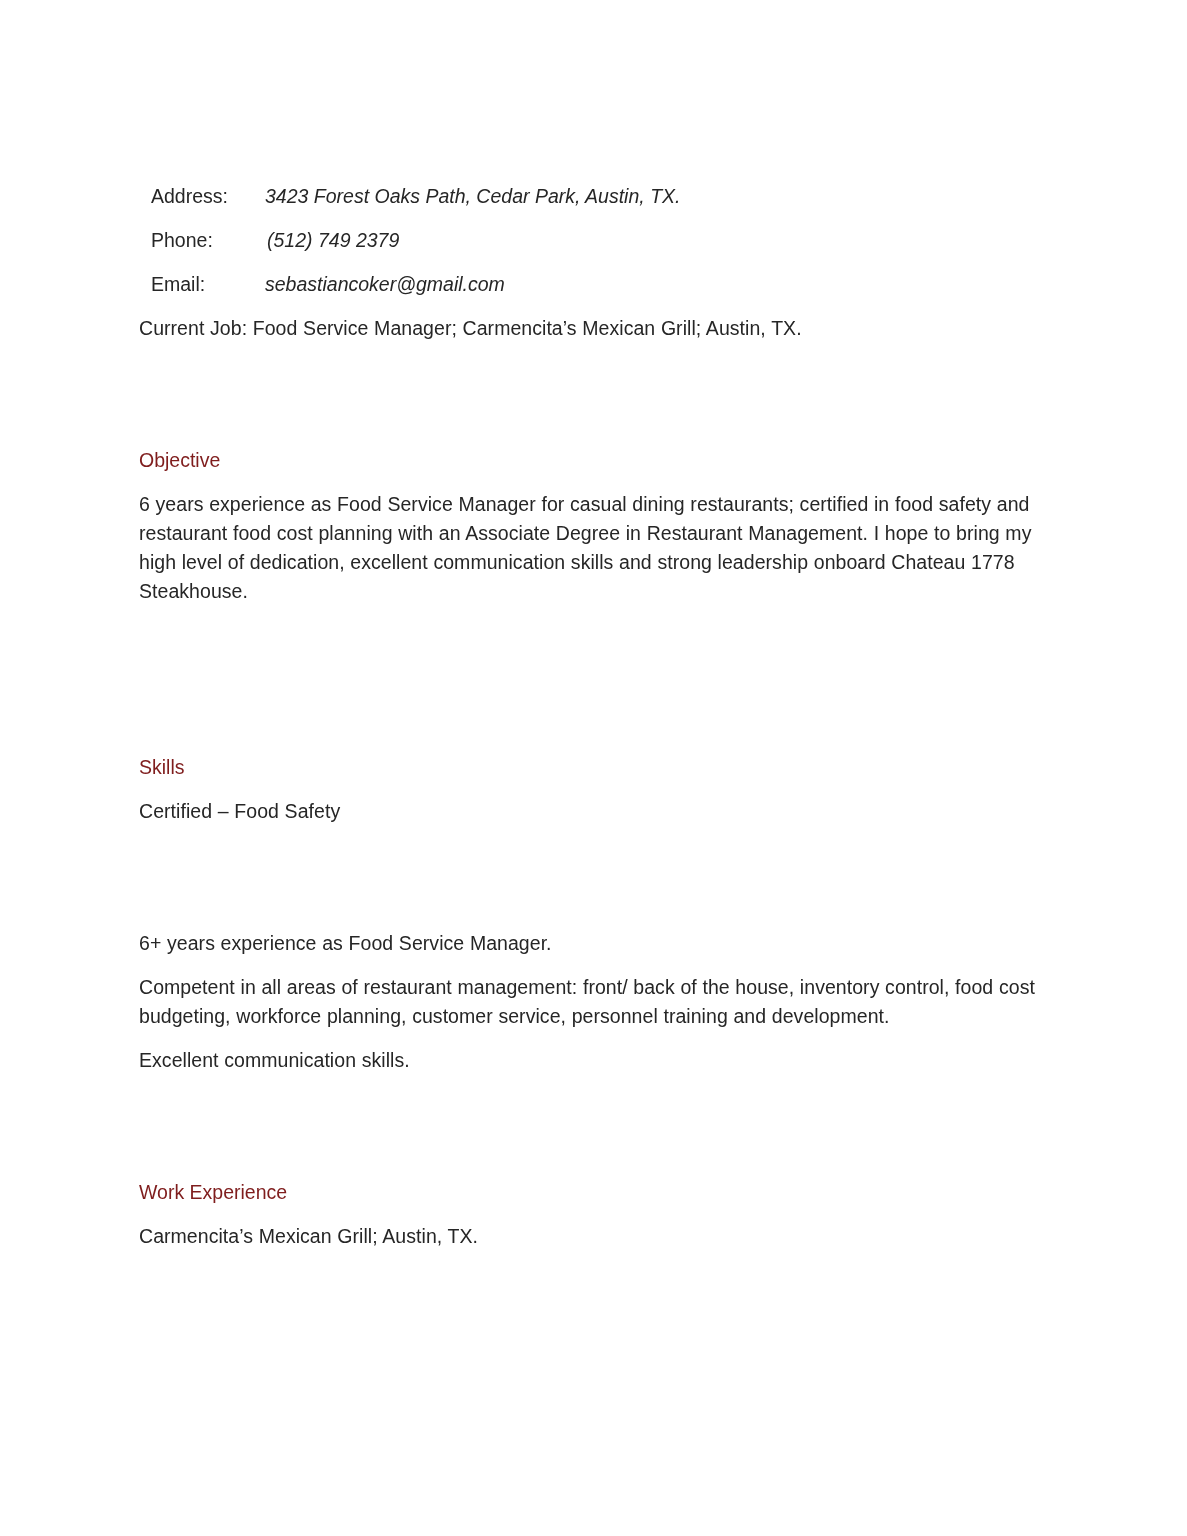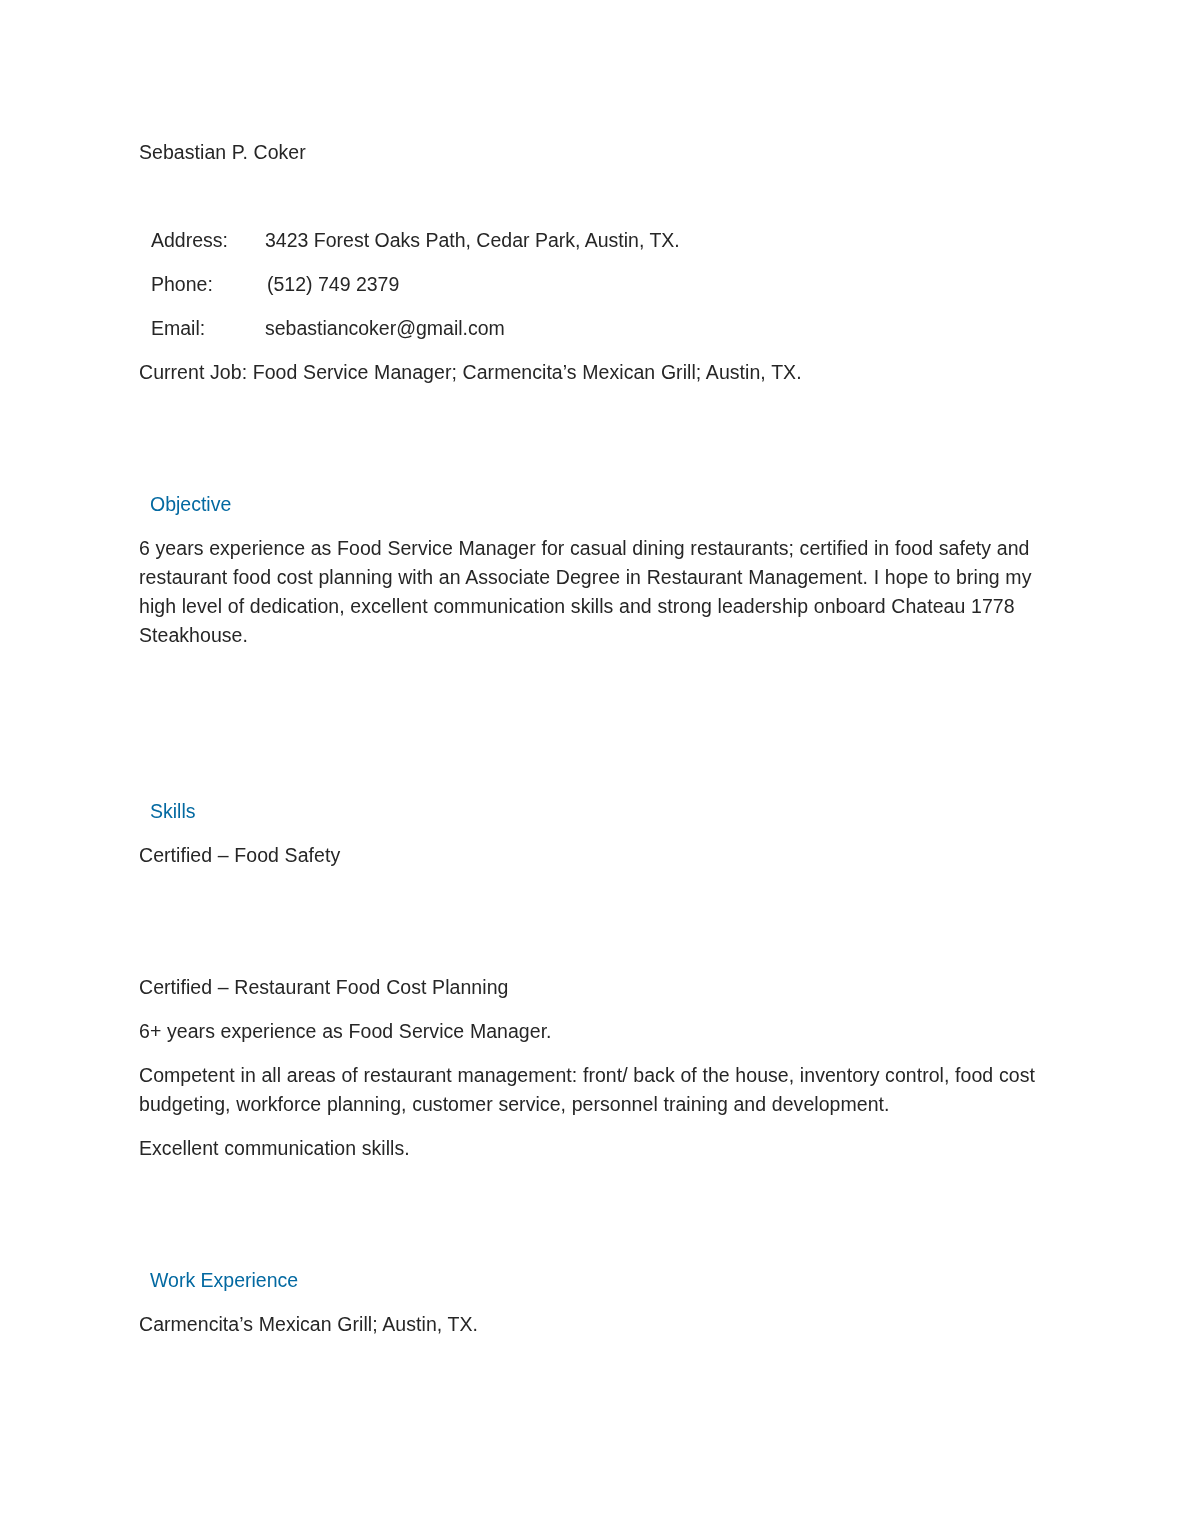"Sebastian P. Coker" div.para { html: <div>Sebastian P. Coker</div> -> none }
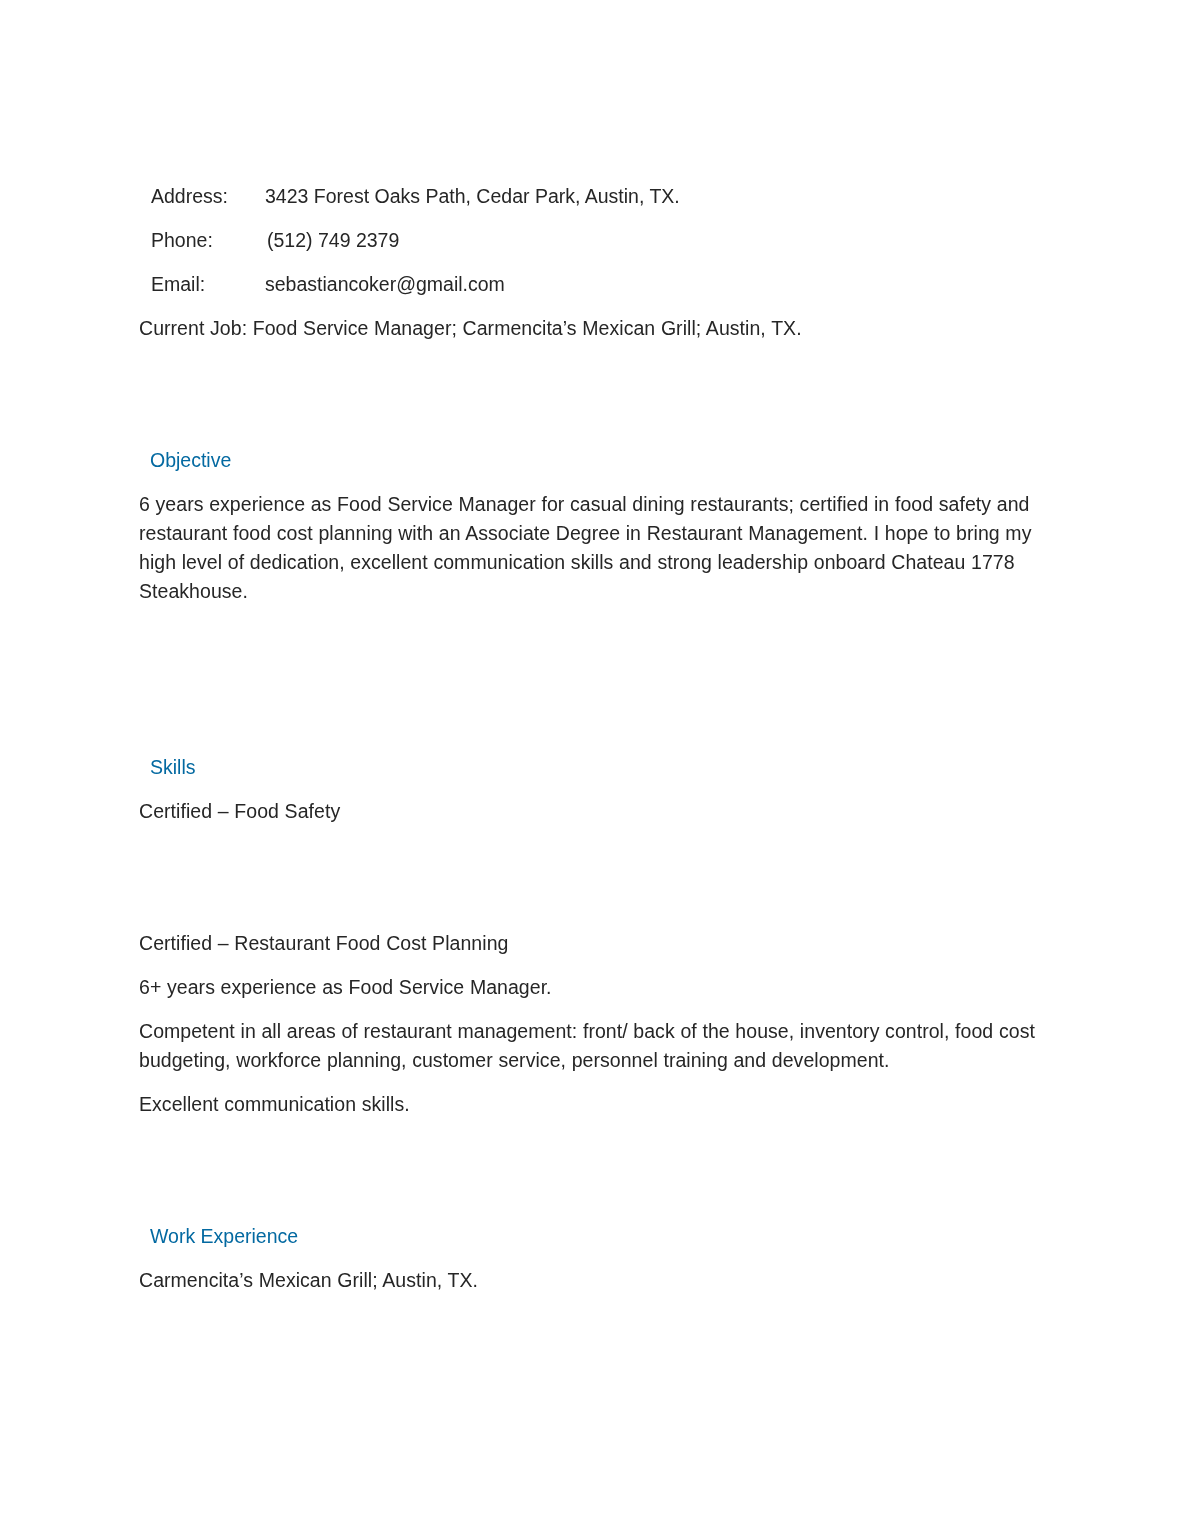"3423 Forest Oaks Path, Cedar" .contact-value { font-style: none -> italic }
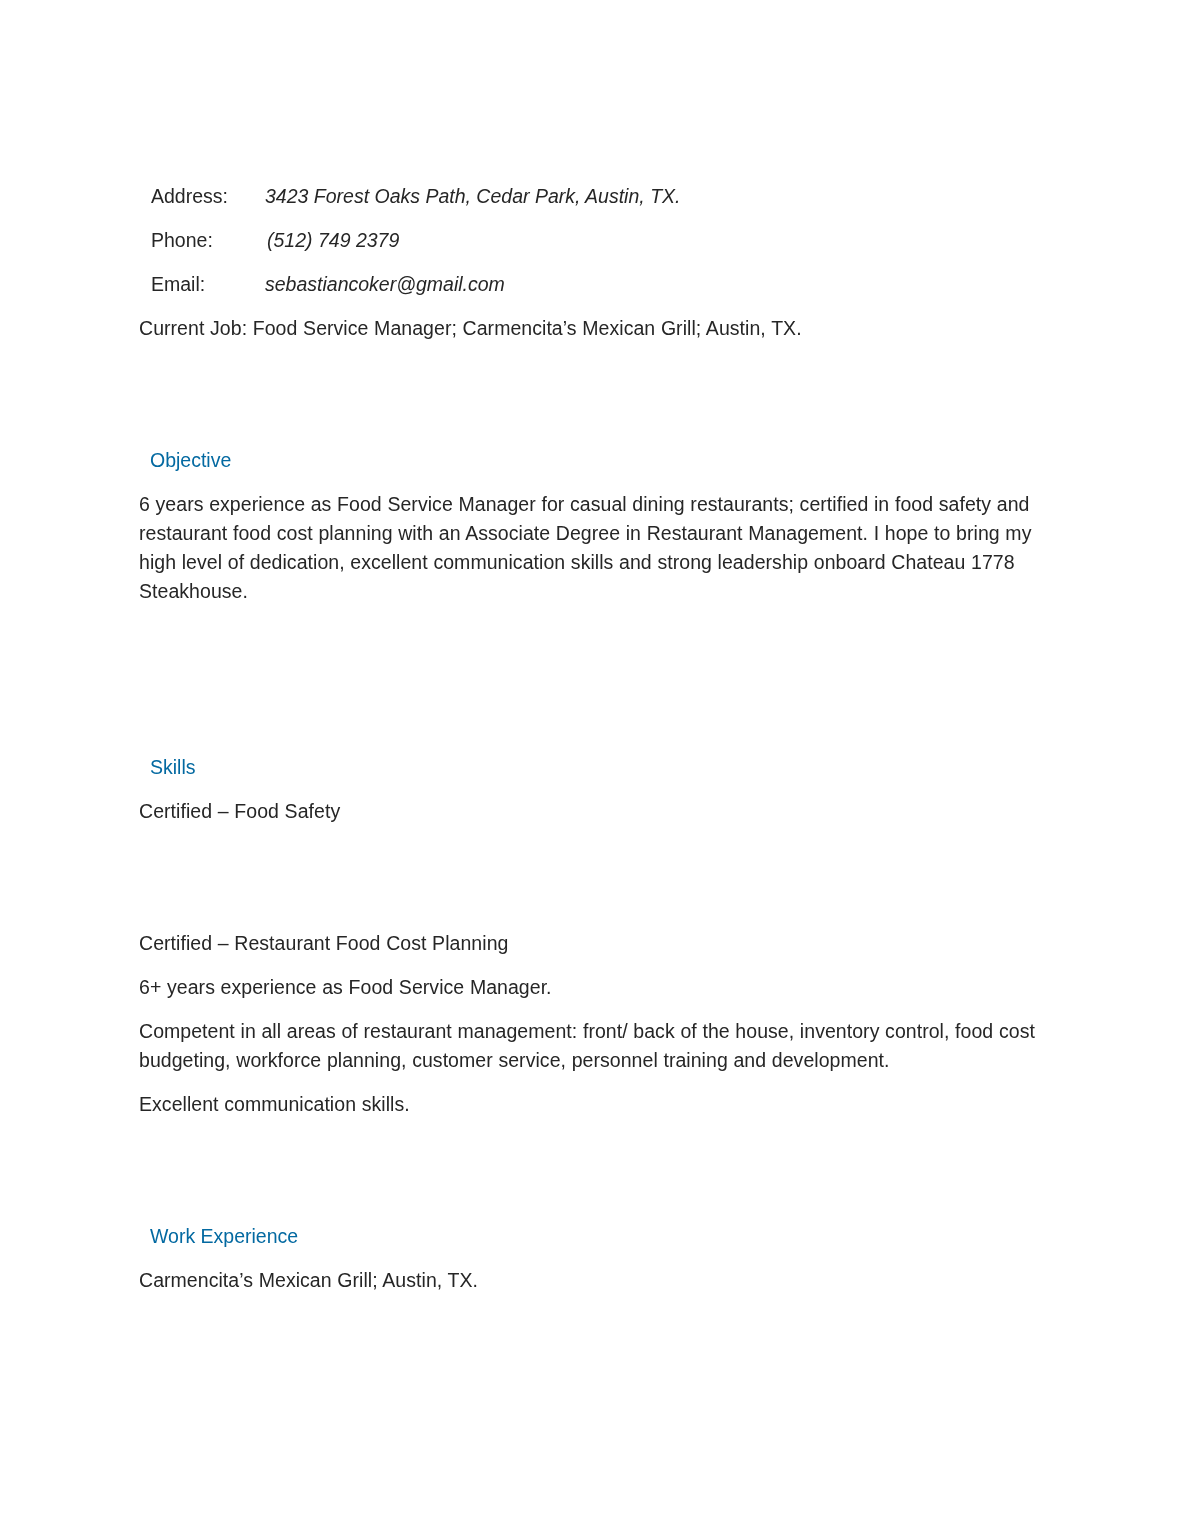"Objective" .heading { color: #0369a1 -> #7f1d1d; margin: 0 0 15px 11px -> 0 0 15px 0 }
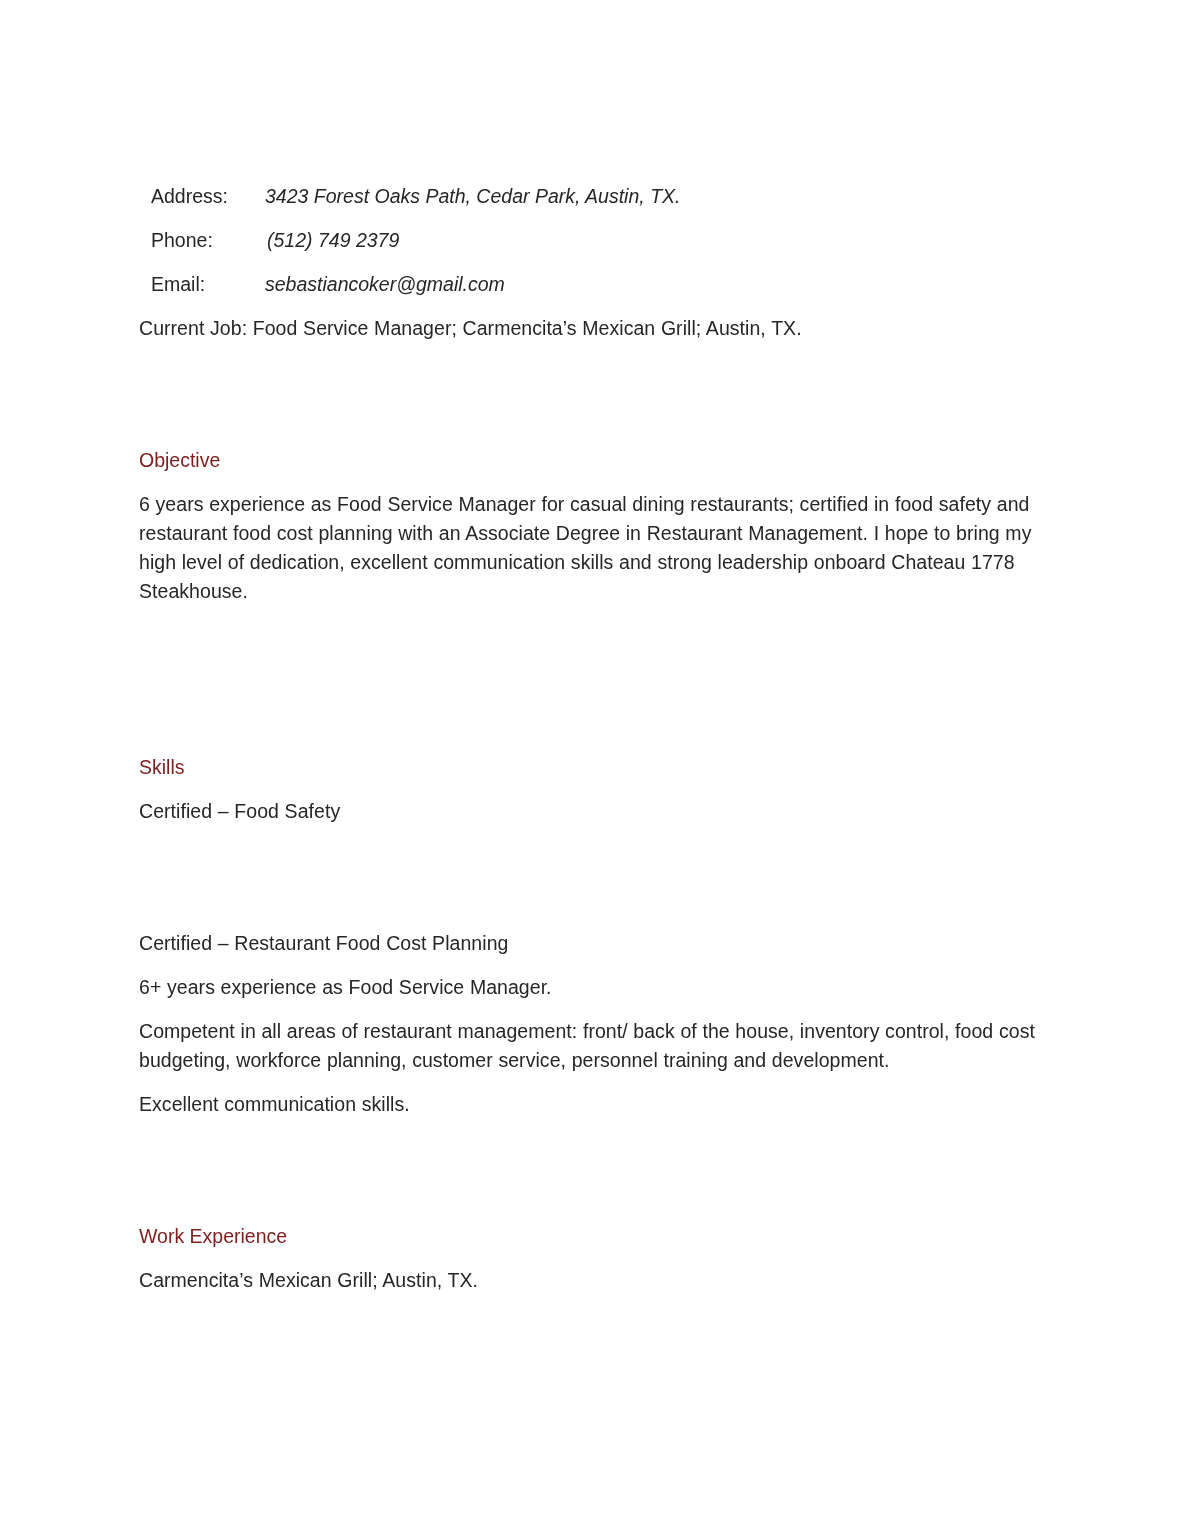"Certified – Restaurant Food Cost" div.para { html: <div>Certified – Restaurant Food Cost Planning</div> -> none }
